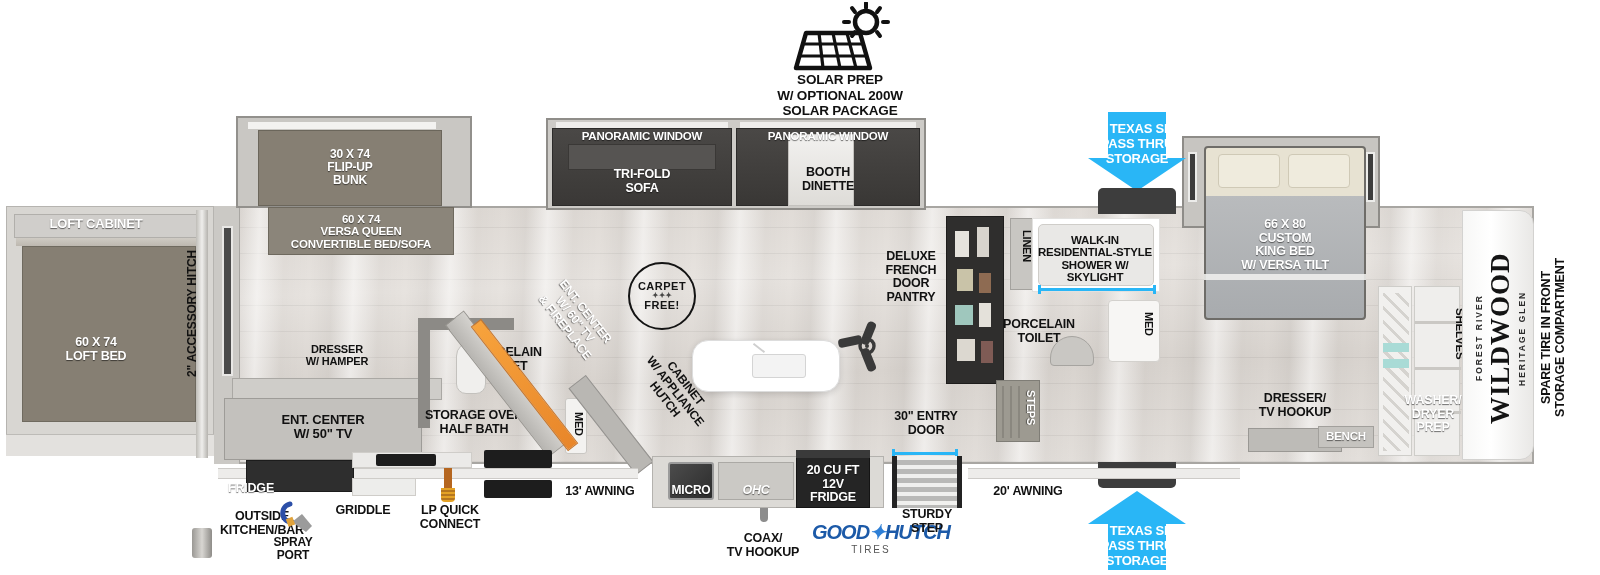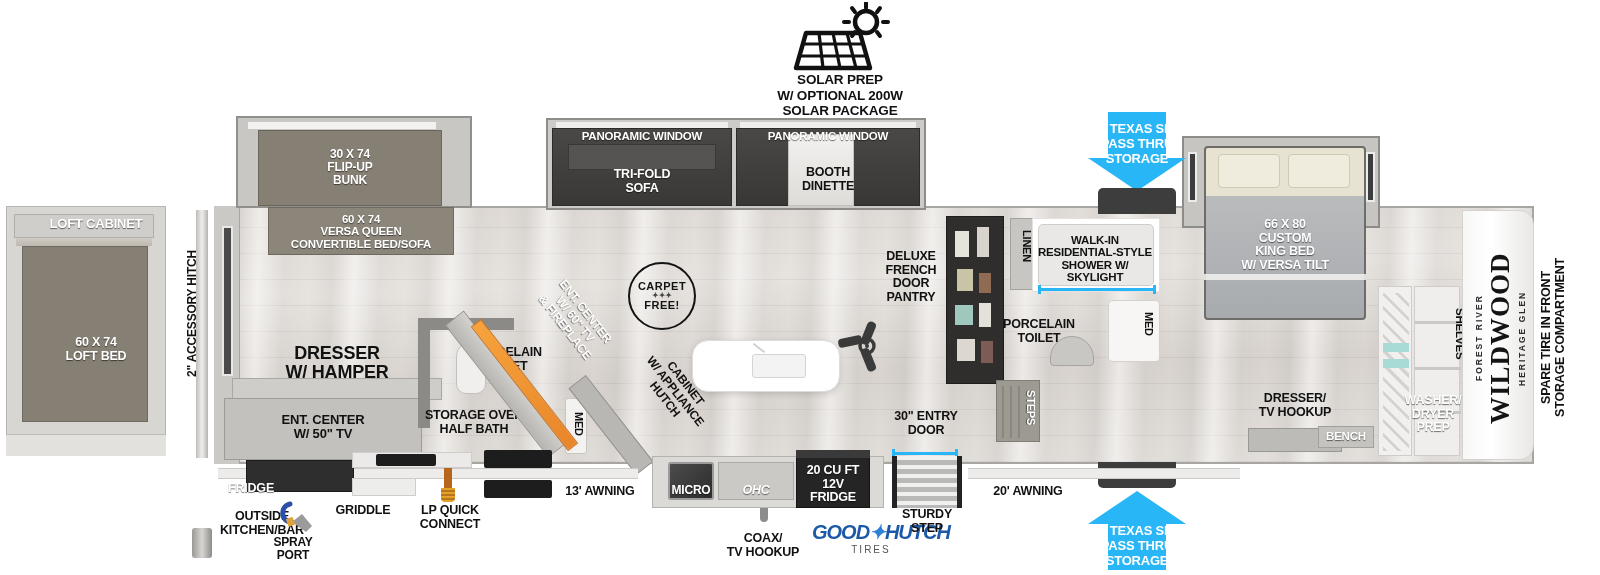"LOFT CABINET" div.abs { width: 160px -> 208px }
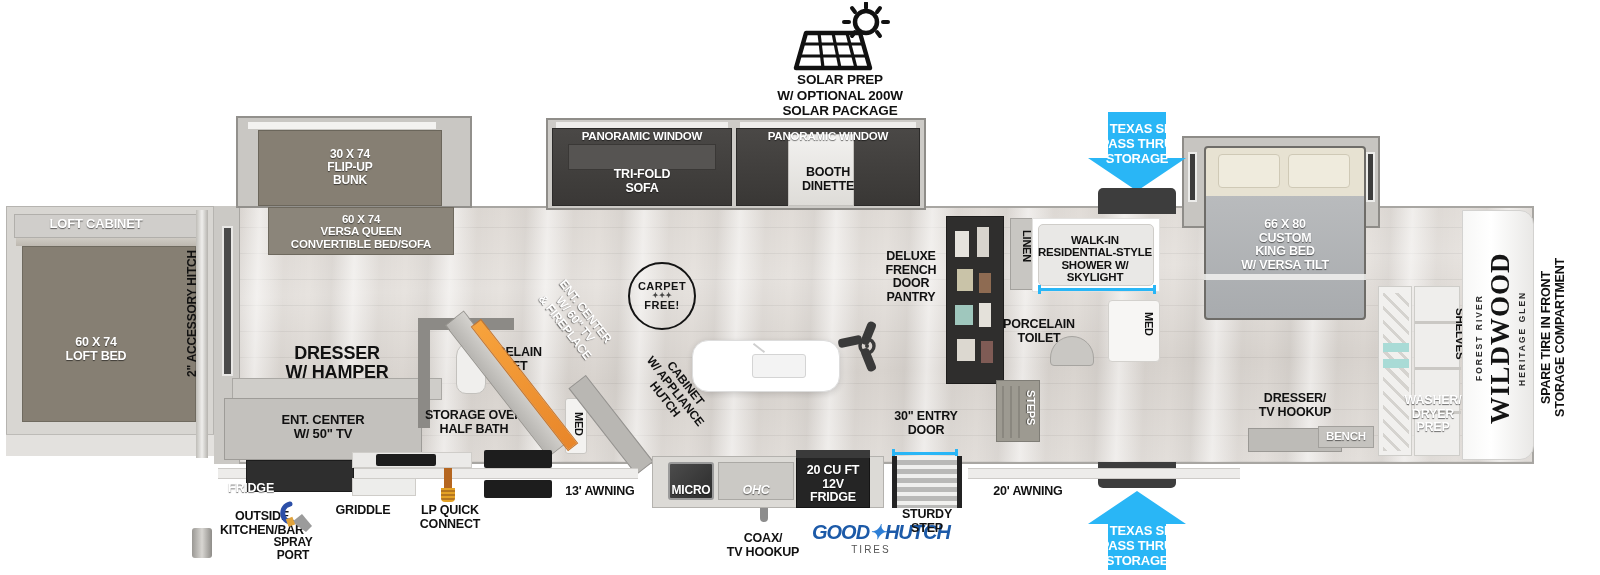"DRESSER" div.lbl { font-size: 18px -> 11px }
